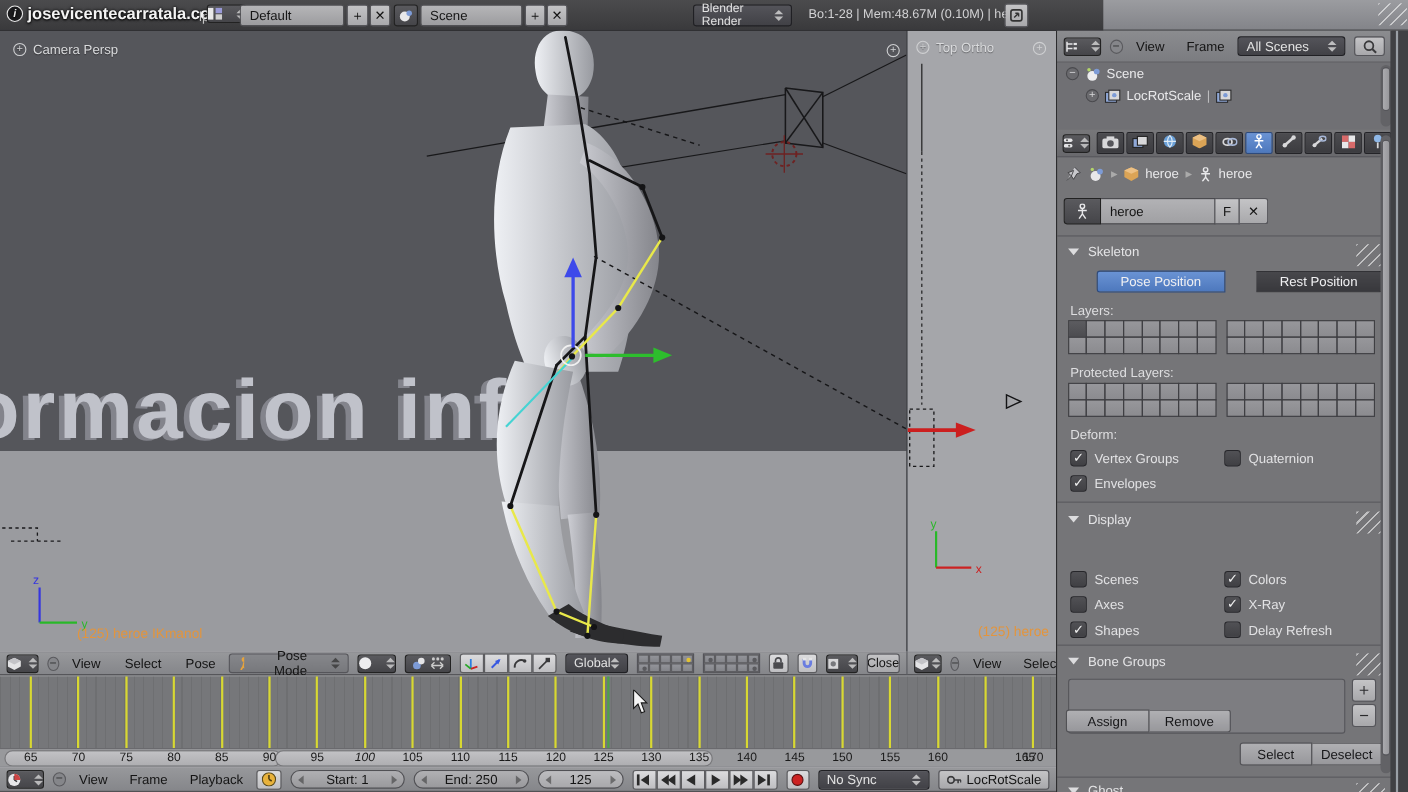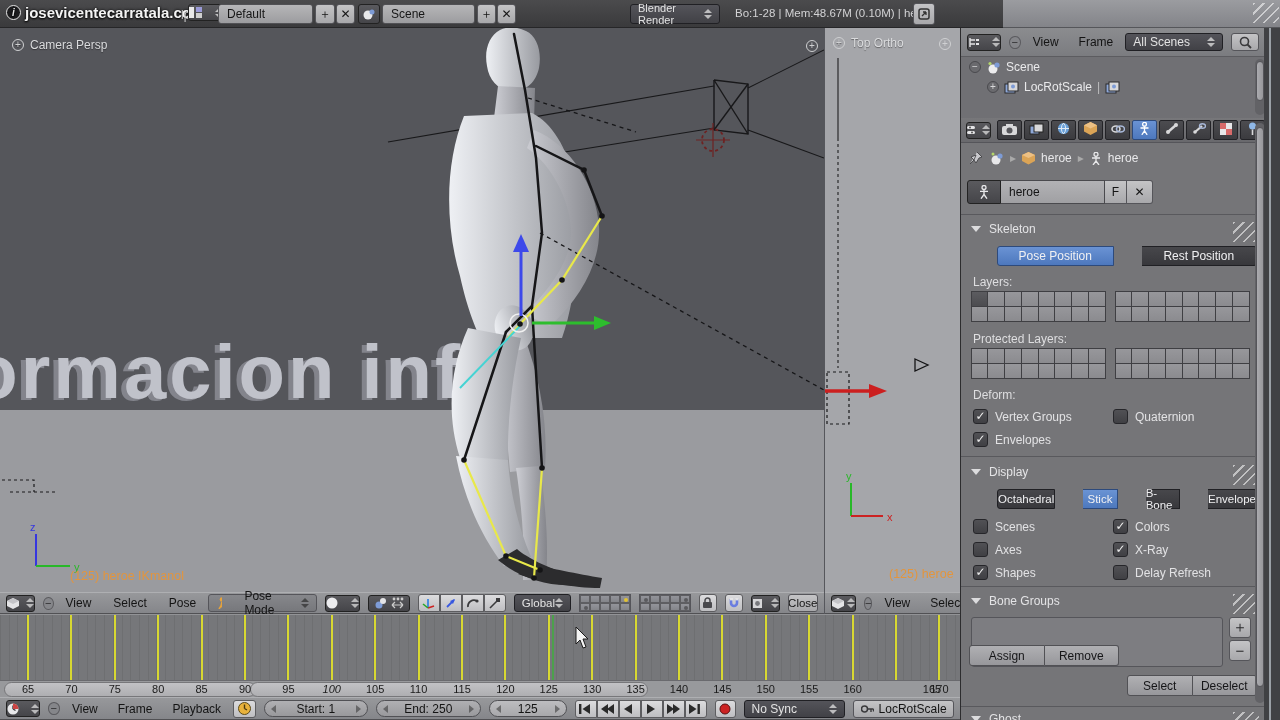"Octahedral" div.abs { html: <div> <div>Octahedral</div> <div>Stick</div> <div>B-Bone</div> <div>Envelope</div> </div> -> none }
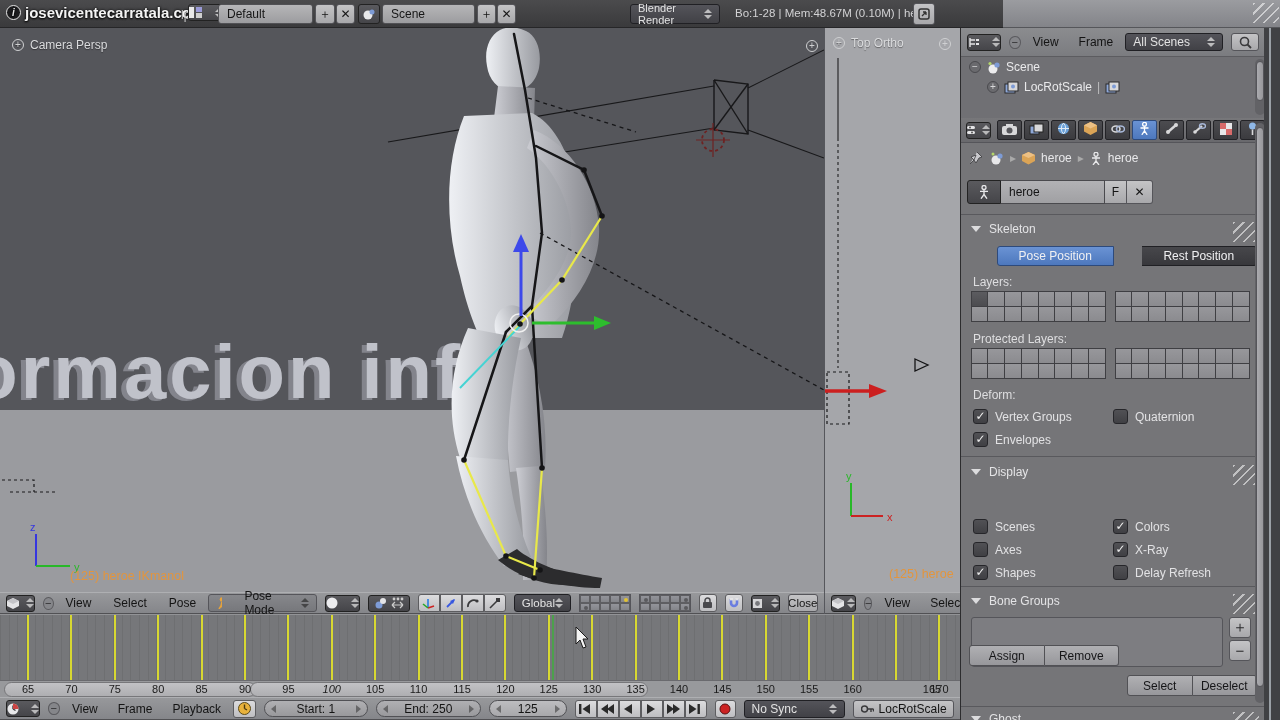"Pose Mode" div.combo-dark { text-align: none -> right }
